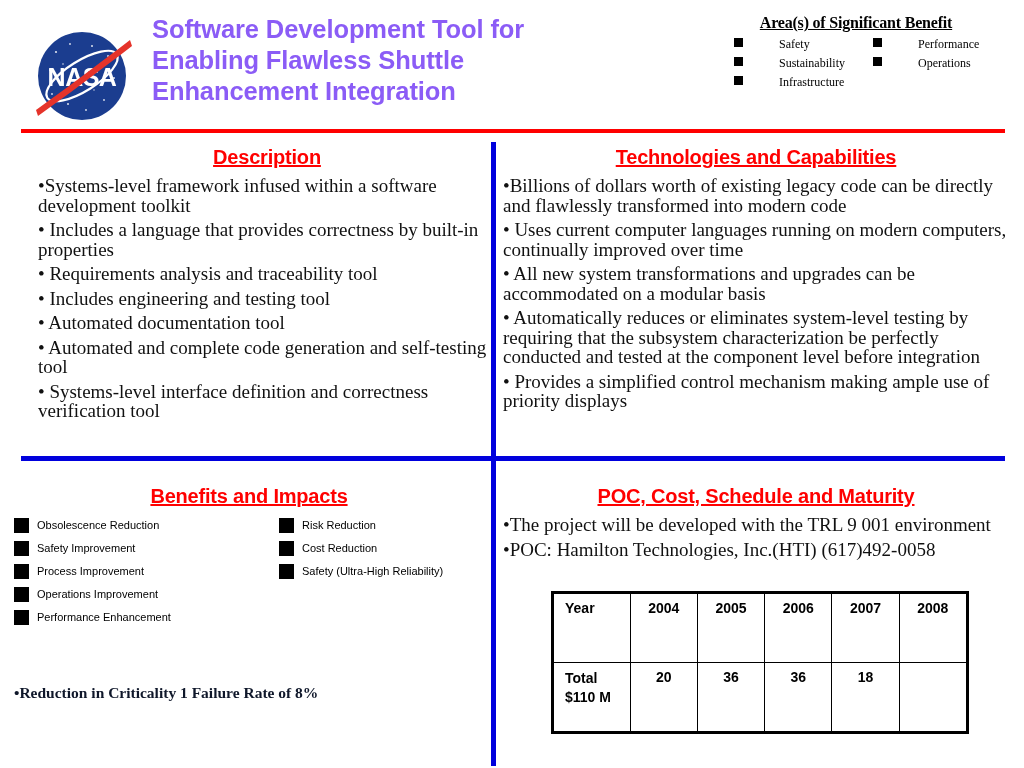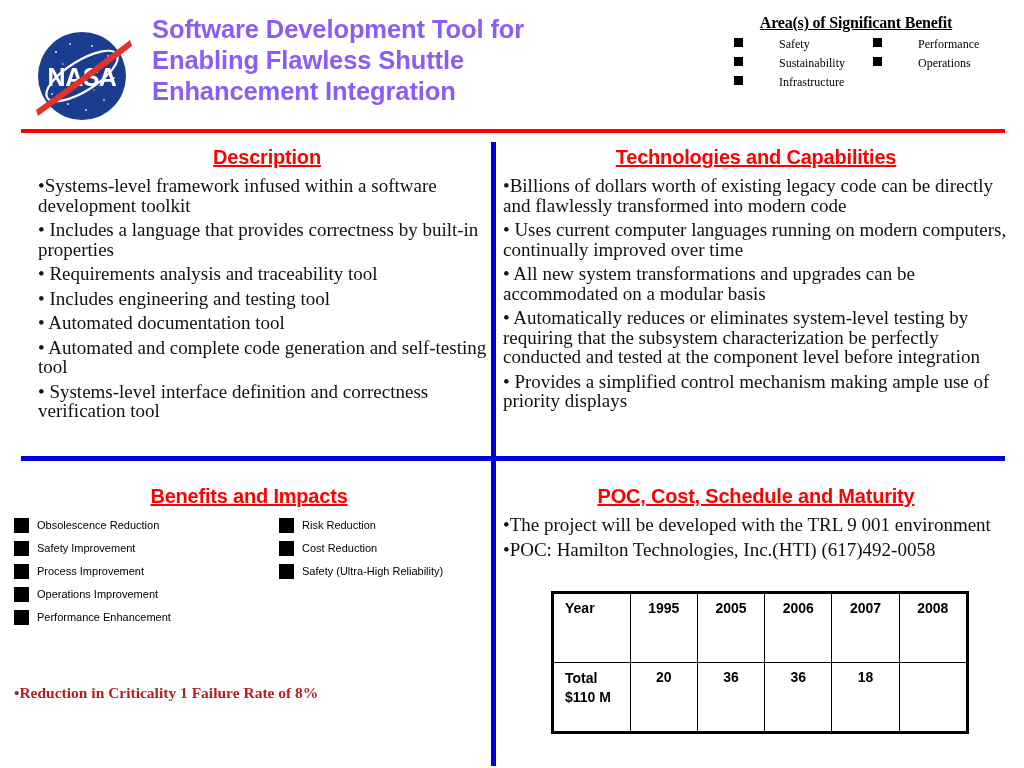"1995" td { text: 1995 -> 2004 }
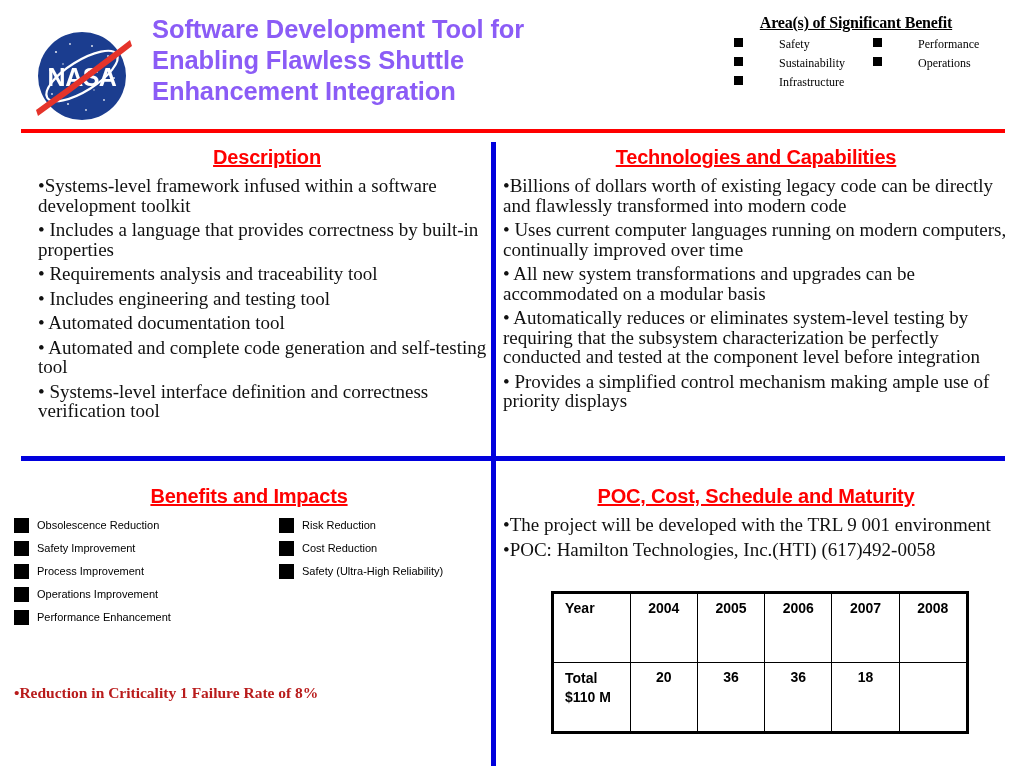"•Reduction in Criticality 1 Failure" #ben-footnote { color: #b91c1c -> #0f172a }
